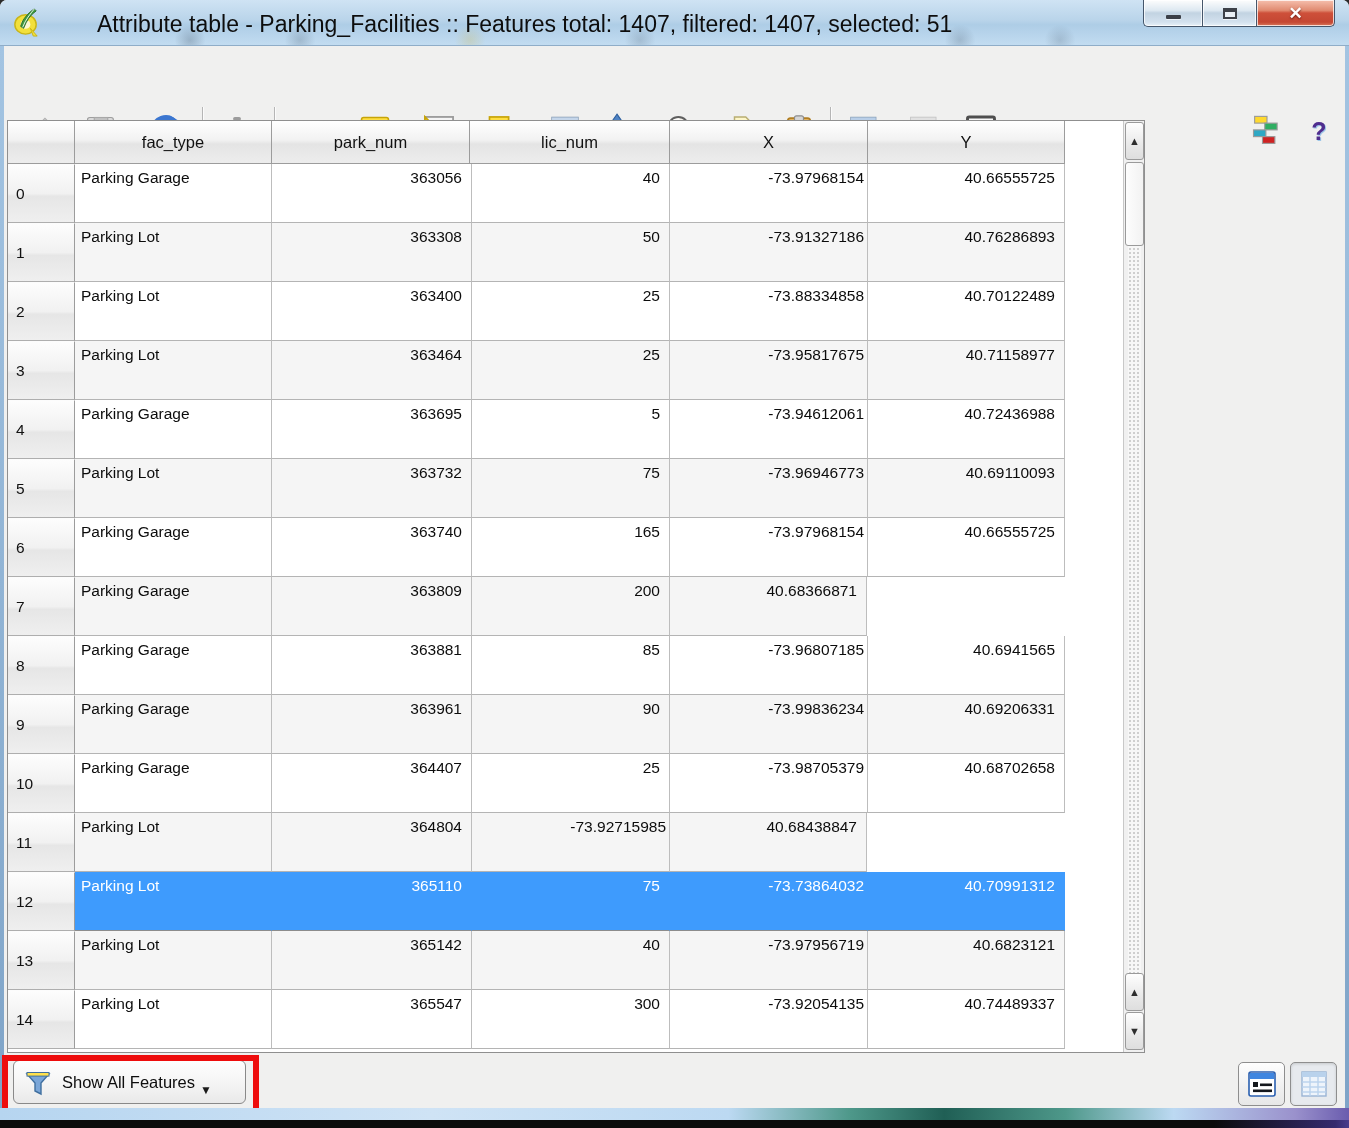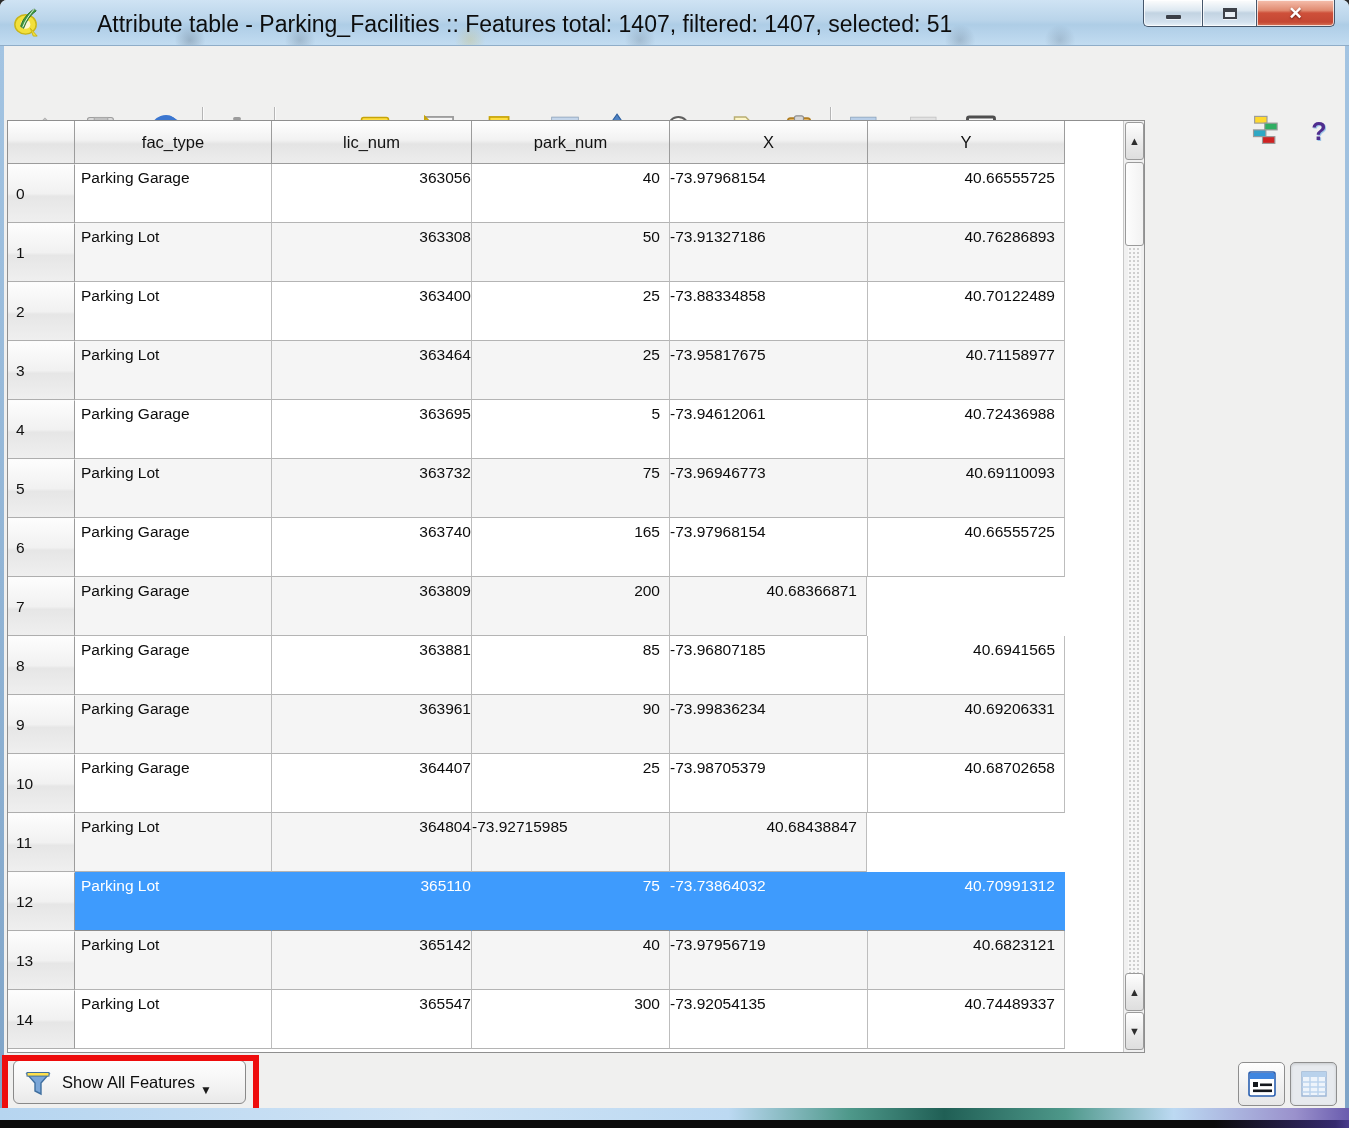"lic_num" div.hcell { order: before "park_num" -> after "park_num" }
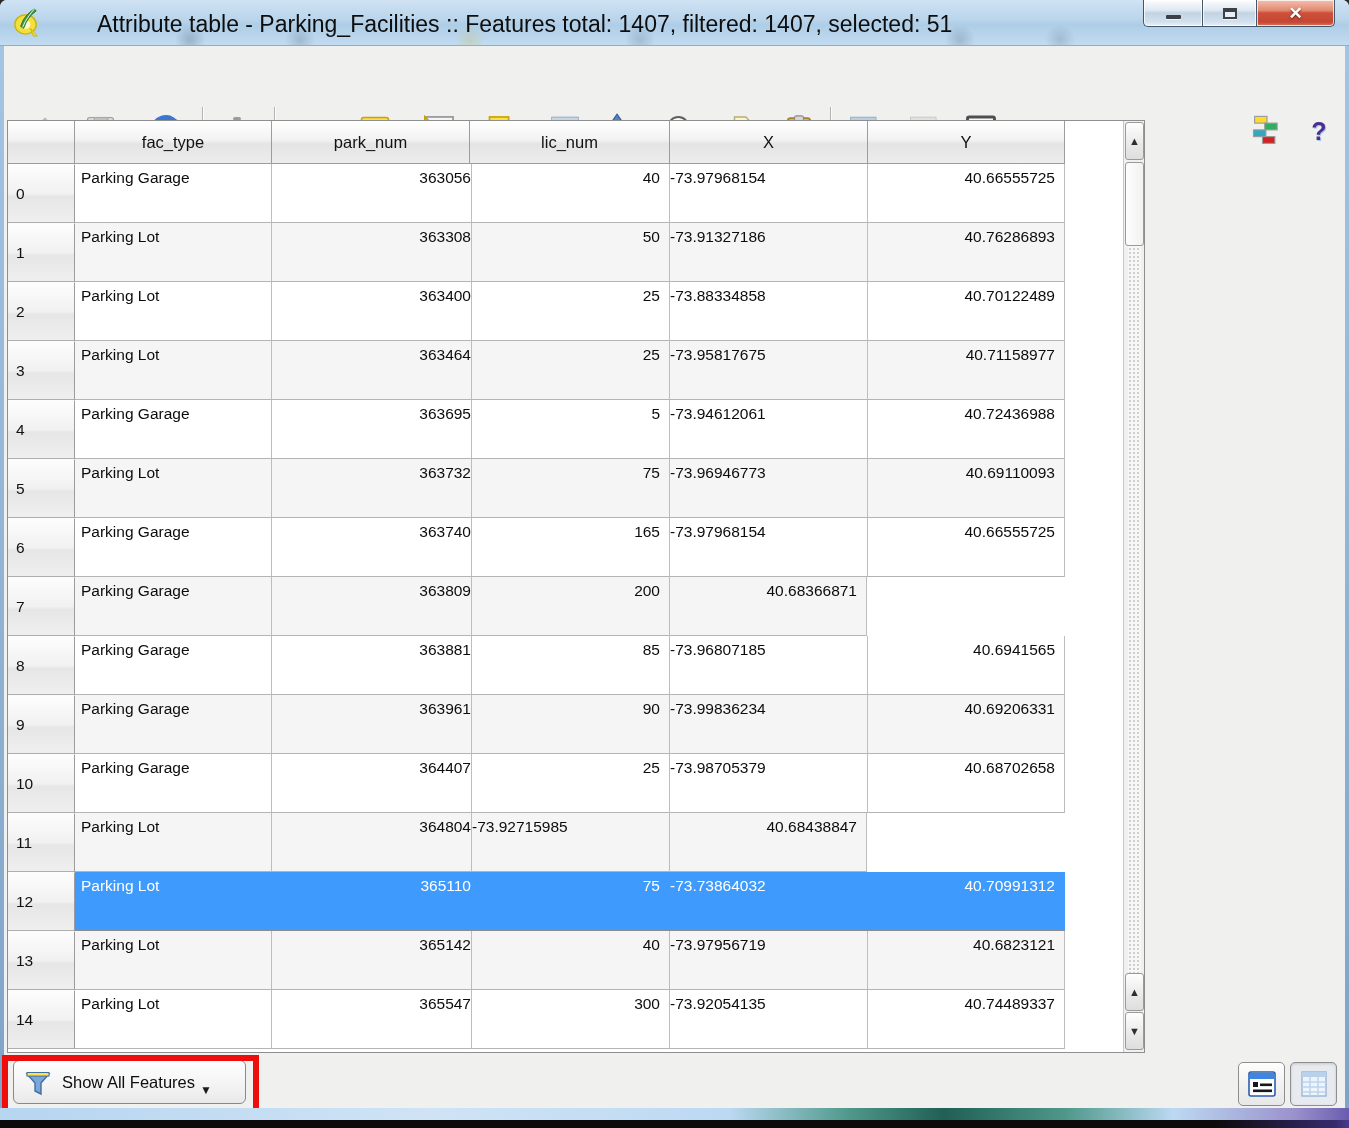"363056" .c-lic { padding-right: 0 -> 9px }
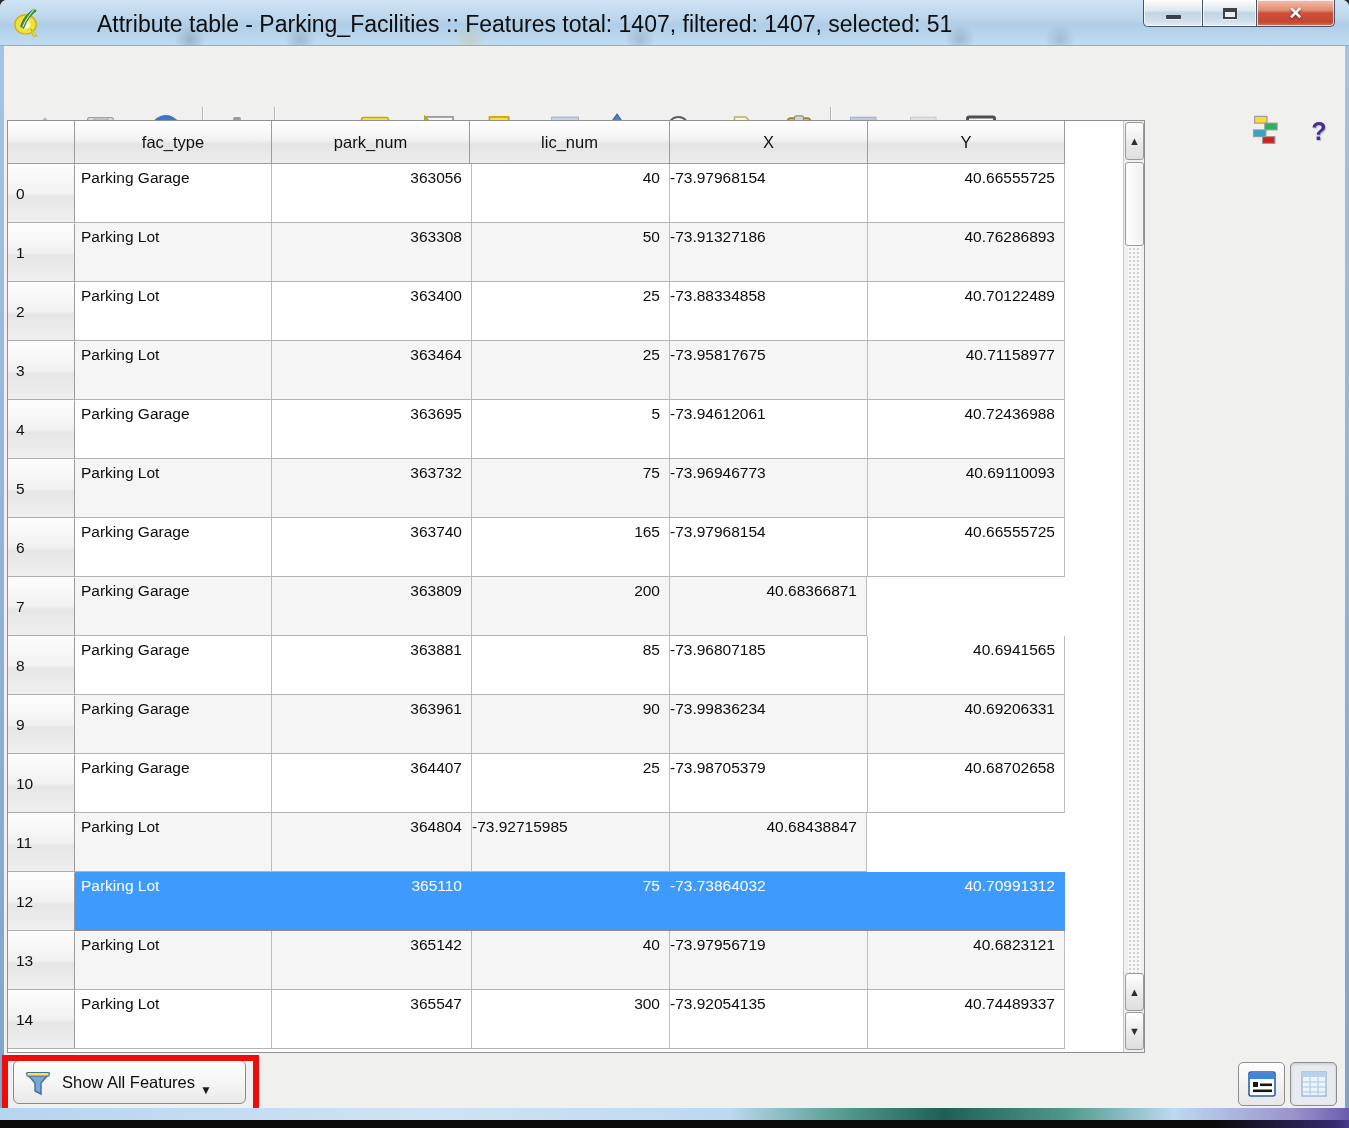"-73.97968154" .c-x { padding-right: 13px -> 3px; text-align: left -> right }
